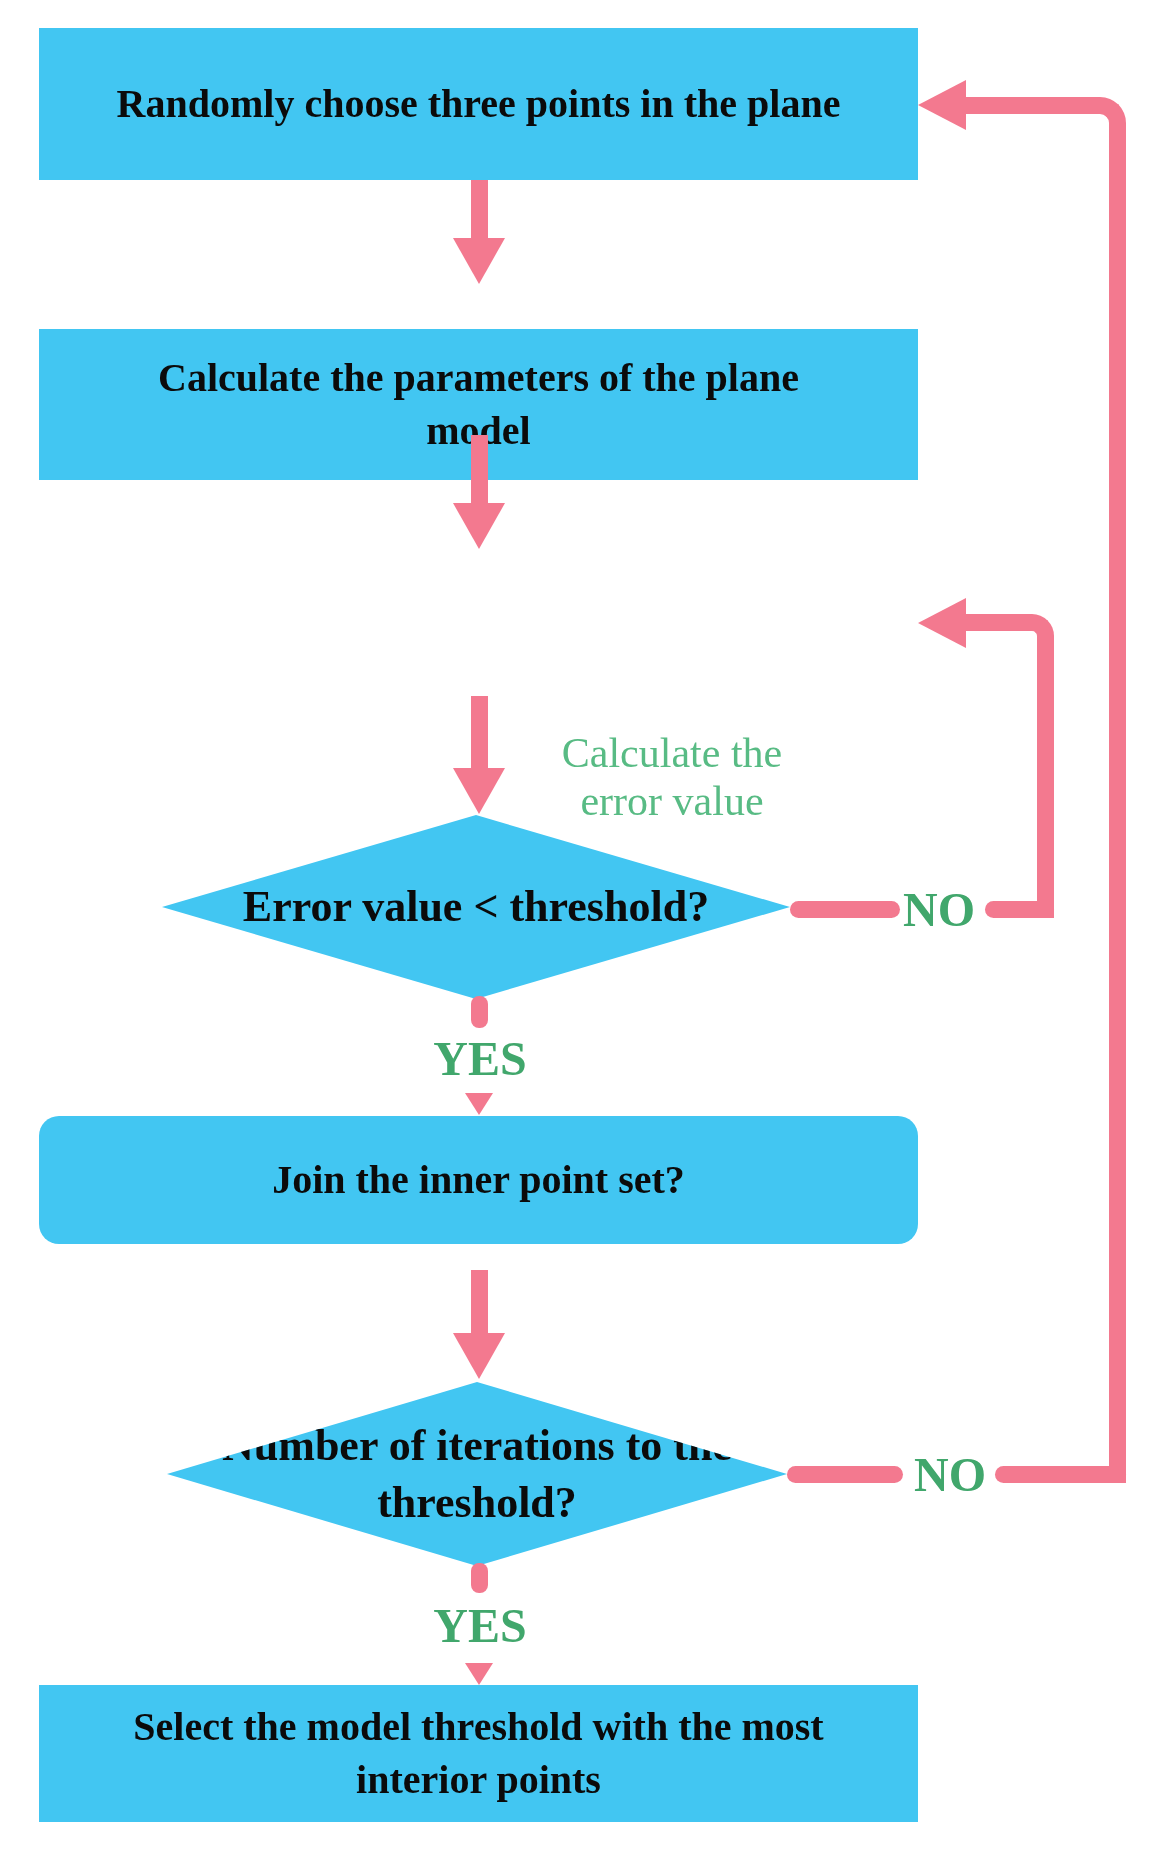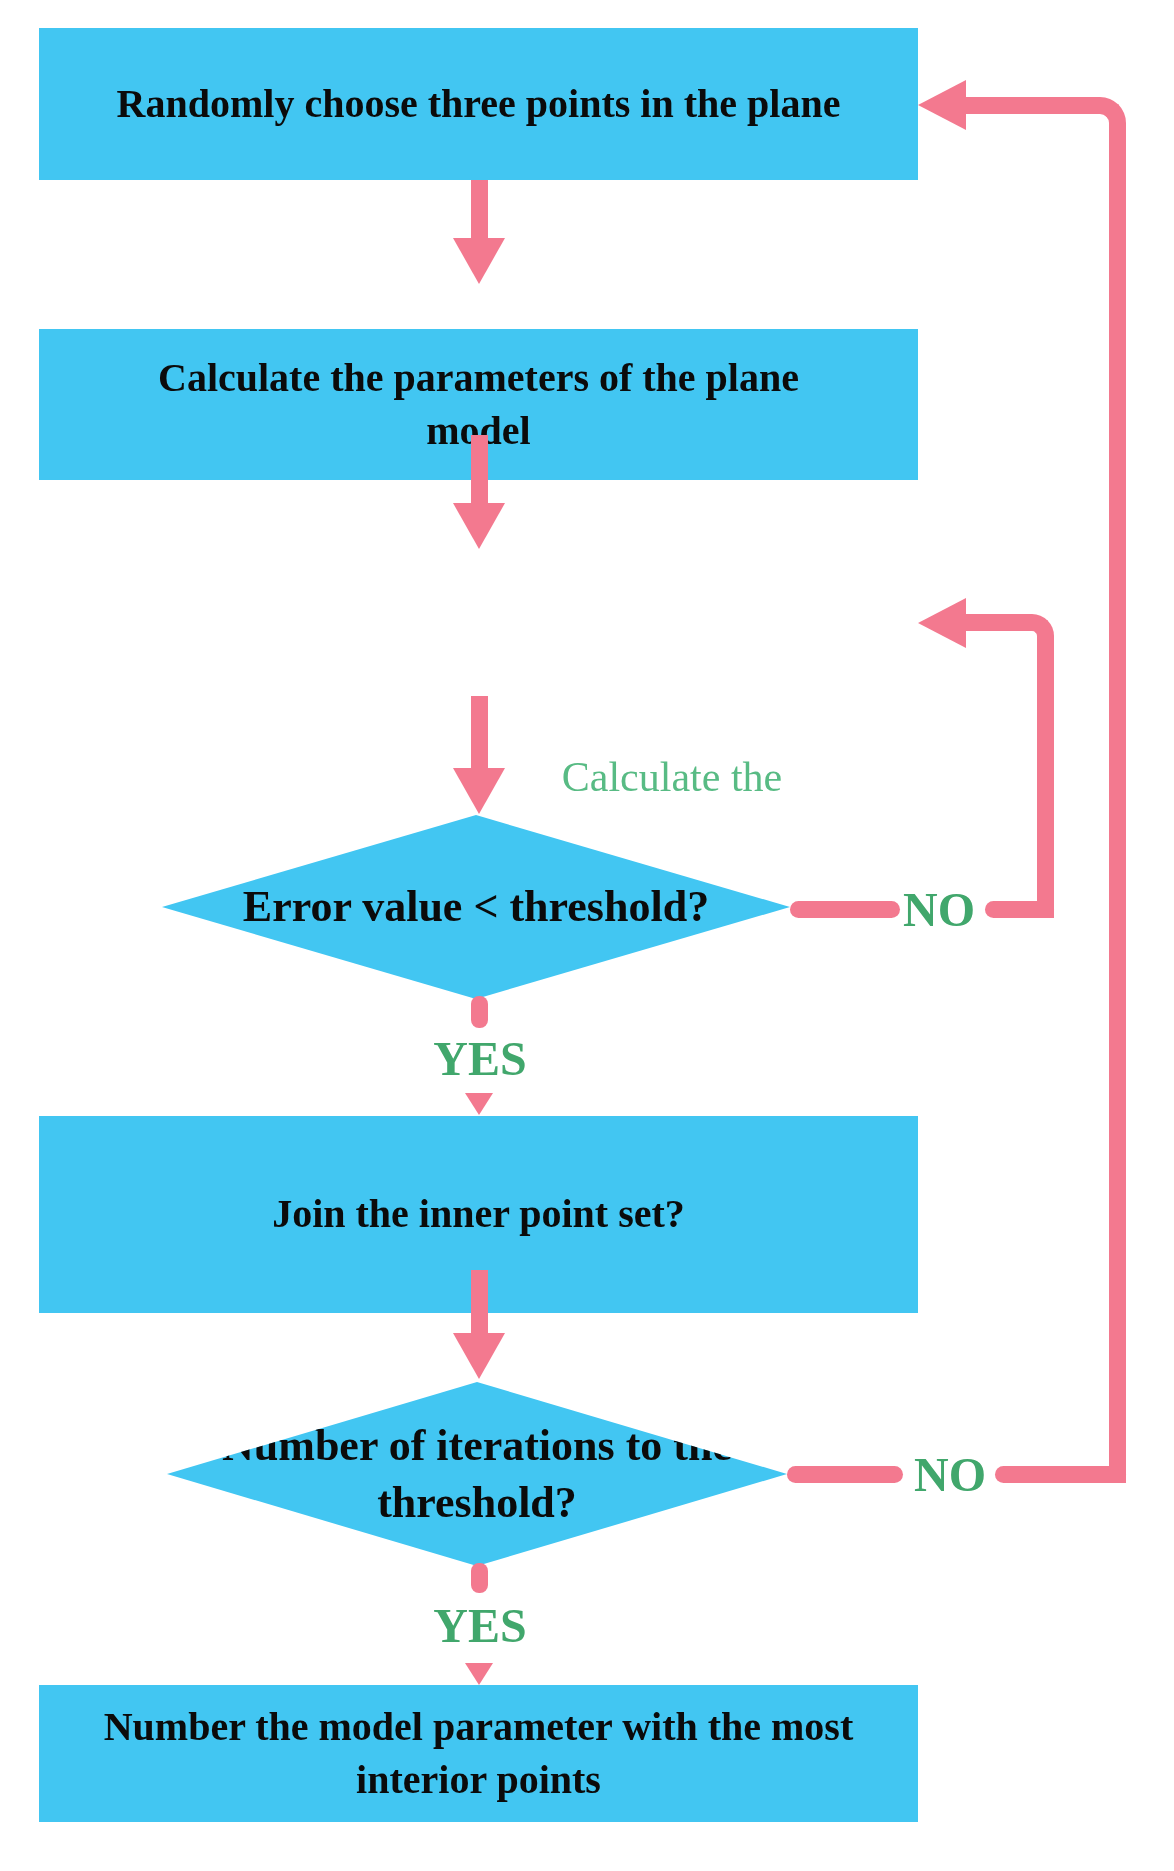"error value" span.ln { html: none -> <span>error value</span> }
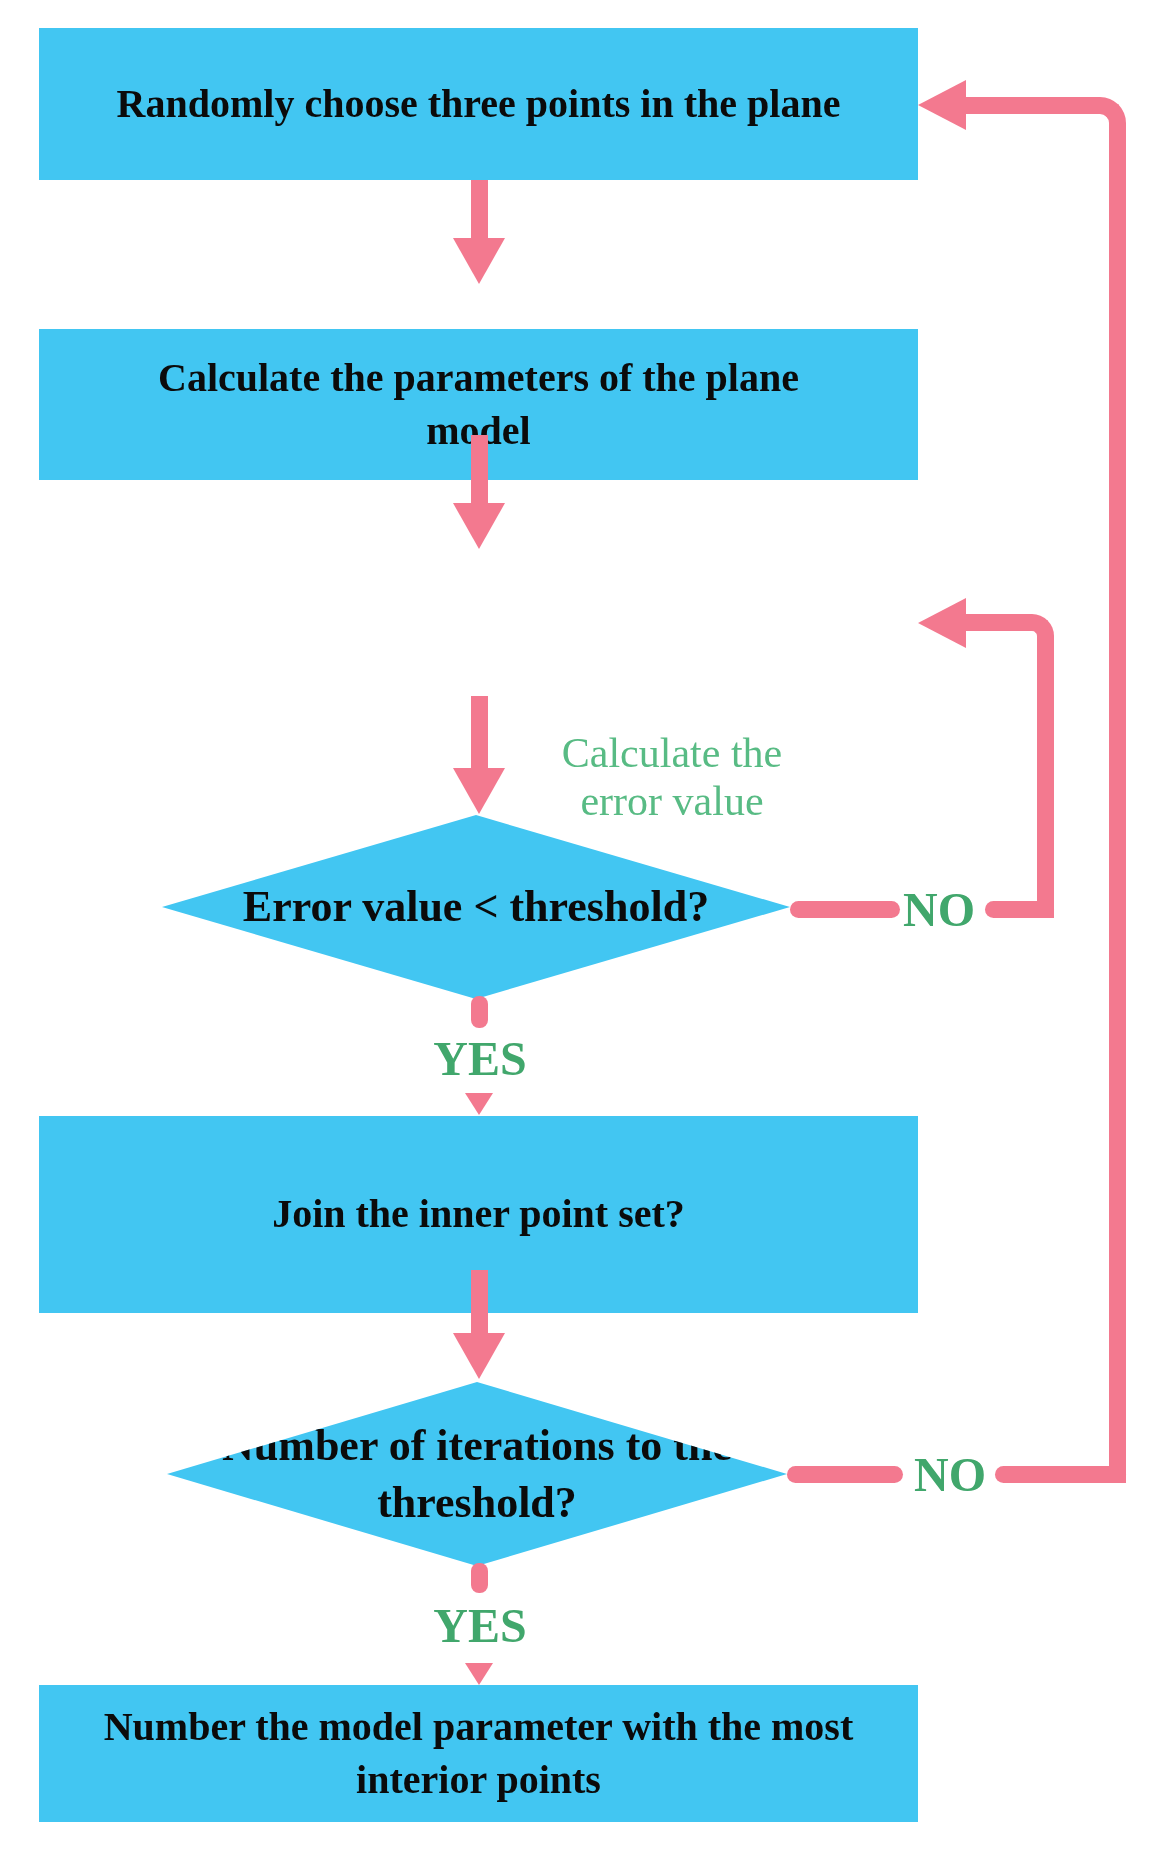"Join the inner point set?" #box4 { border-radius: none -> 20px; height: 197px -> 128px }
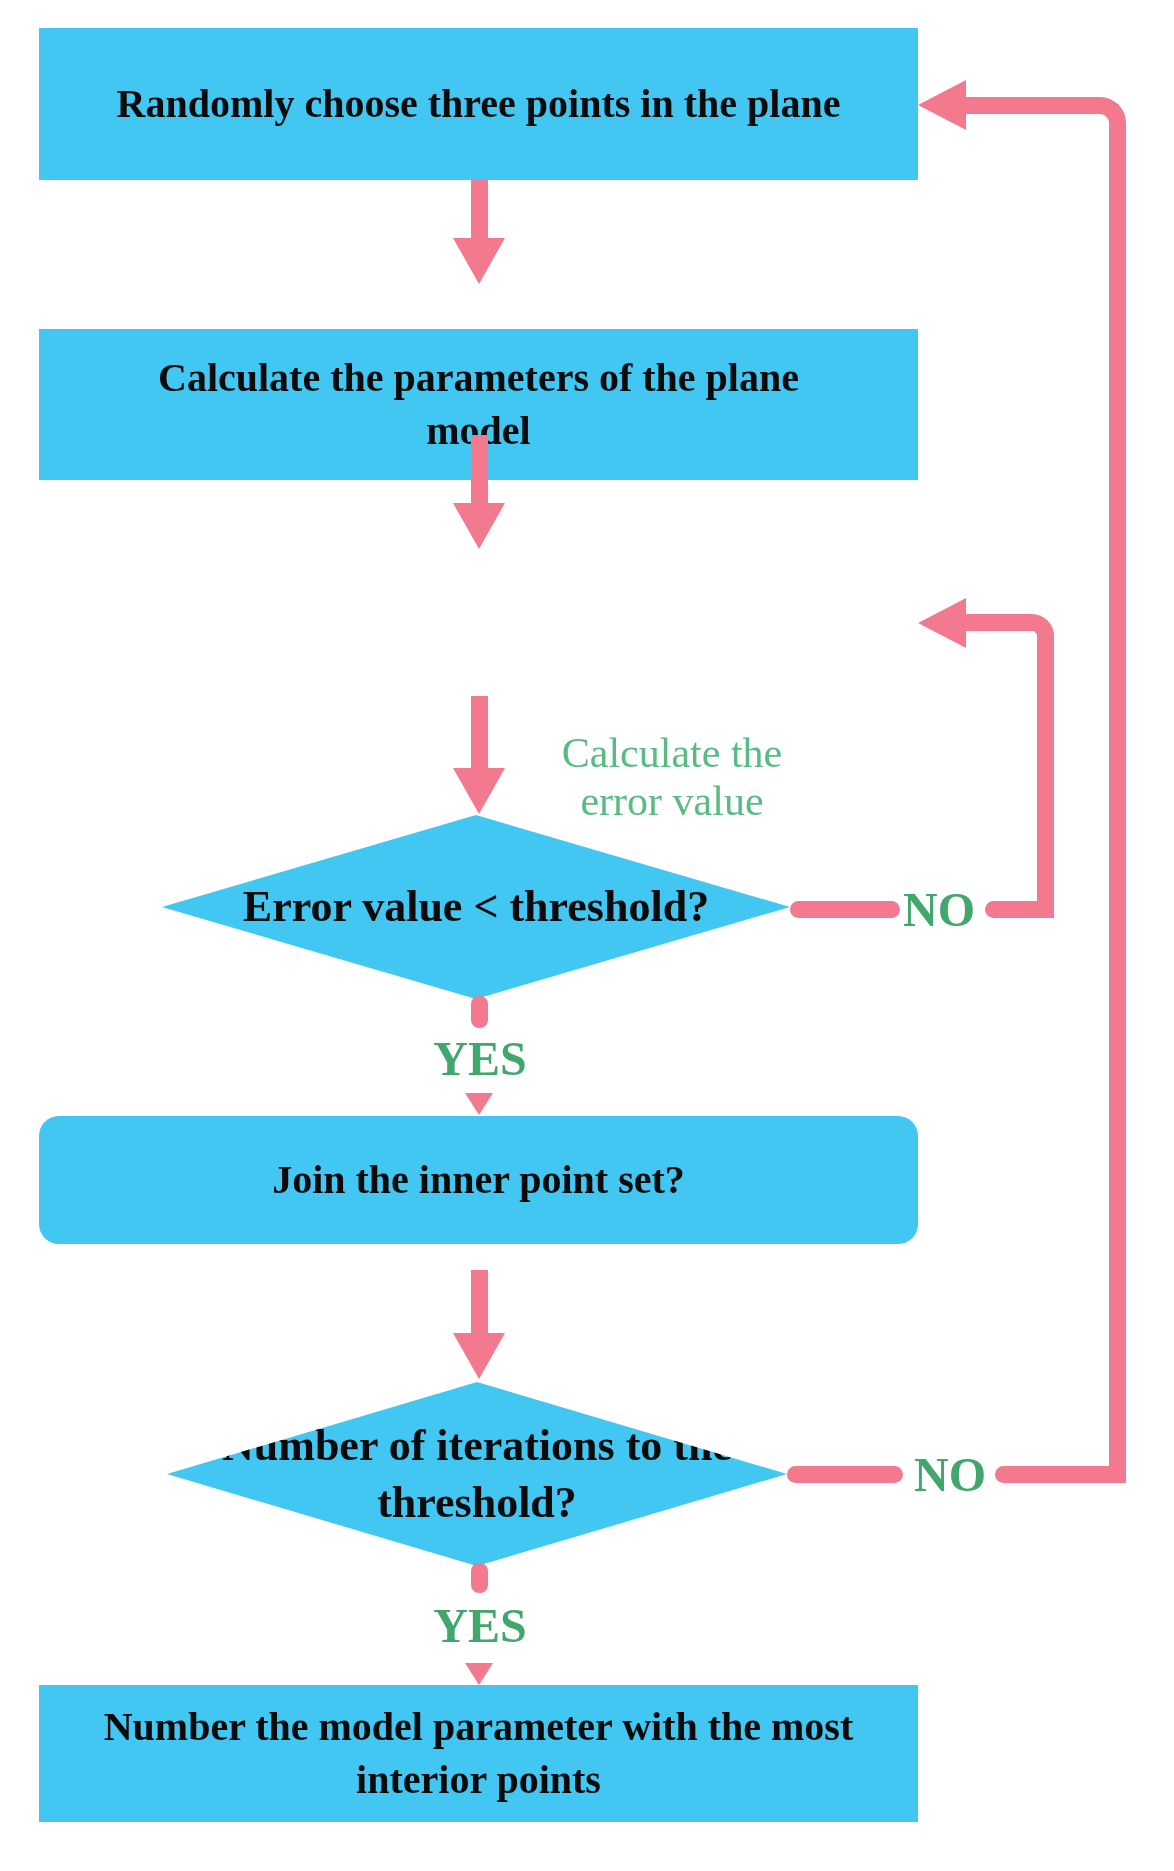"Number the model parameter with" span.ln { text: Number the model parameter -> Select the model threshold }
